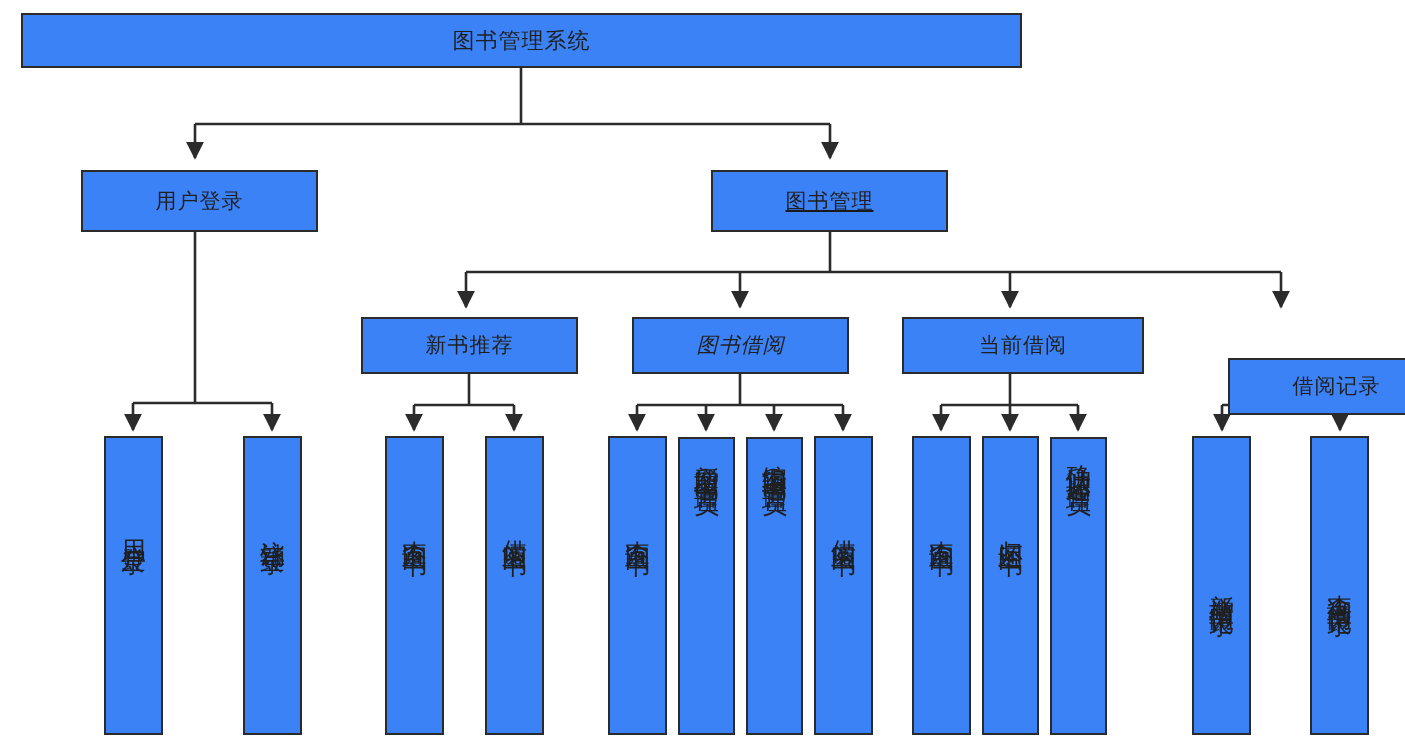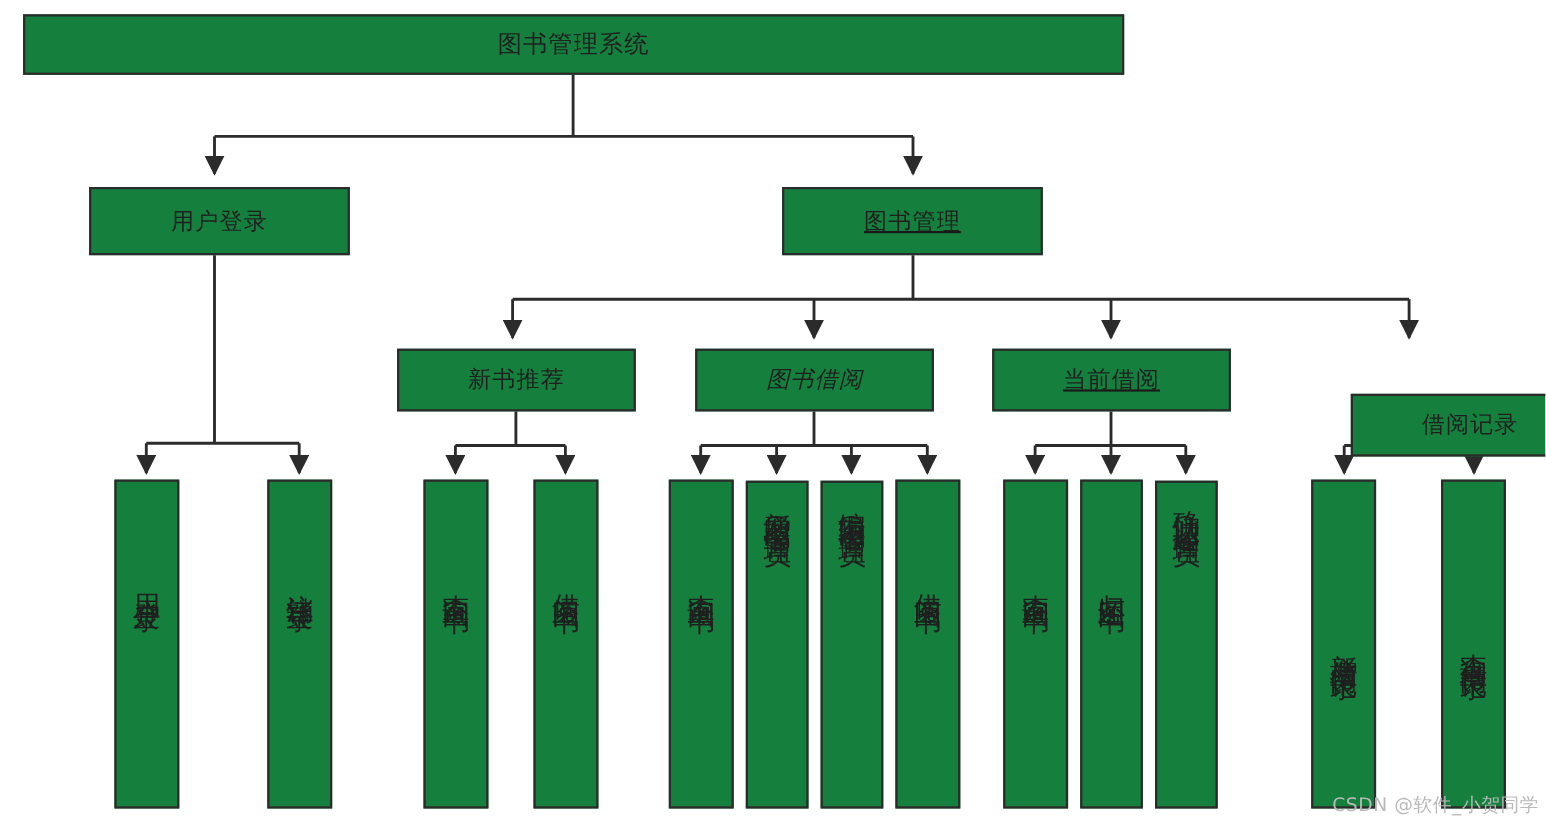"图书管理系统" .node { background: #15803d -> #3b82f6 }
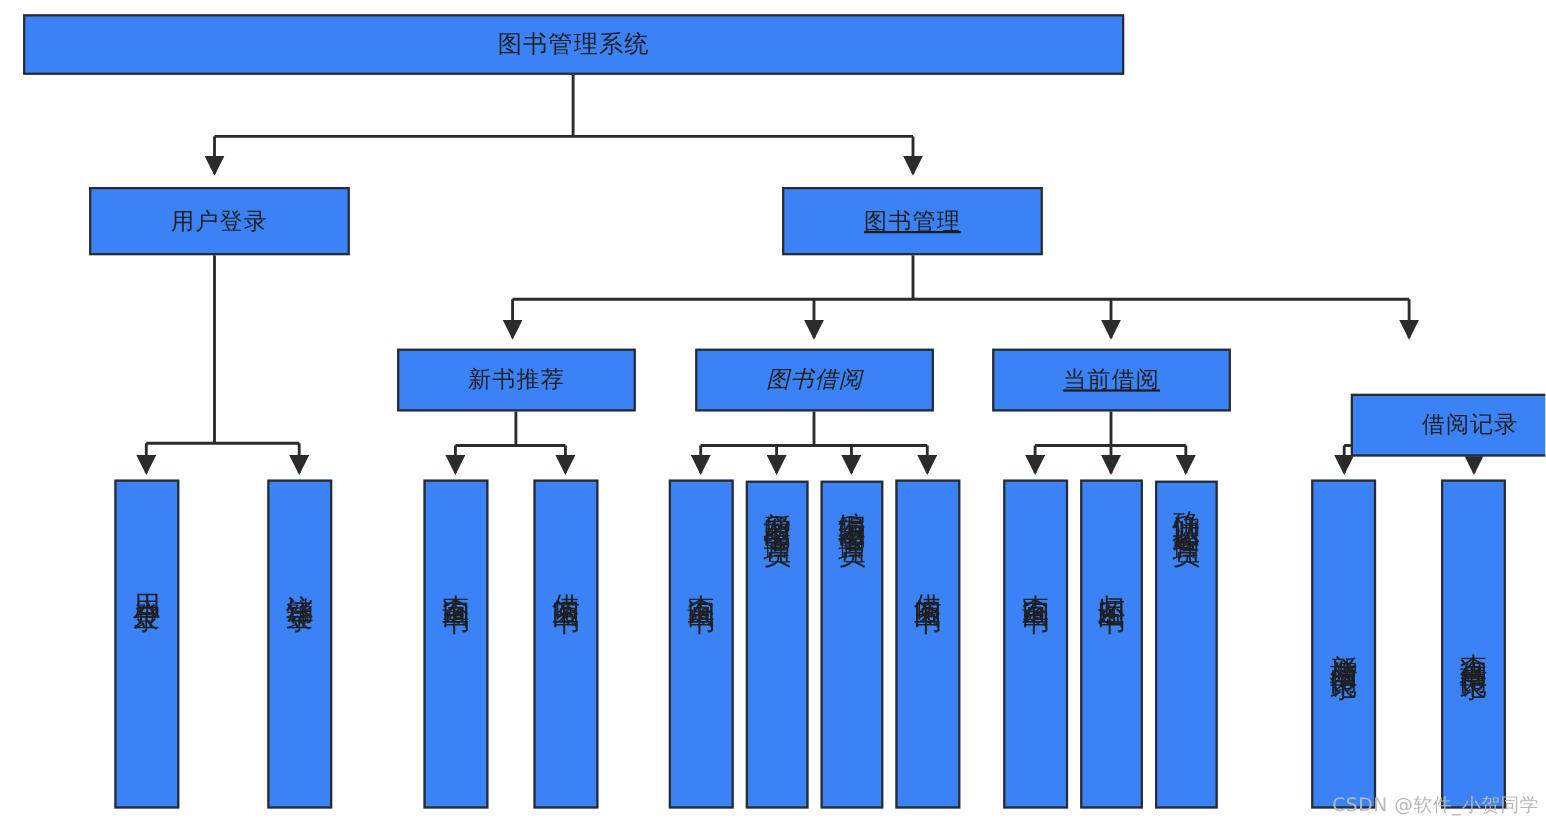"当前借阅" div.node { text-decoration: underline -> none; width: 217px -> 242px }
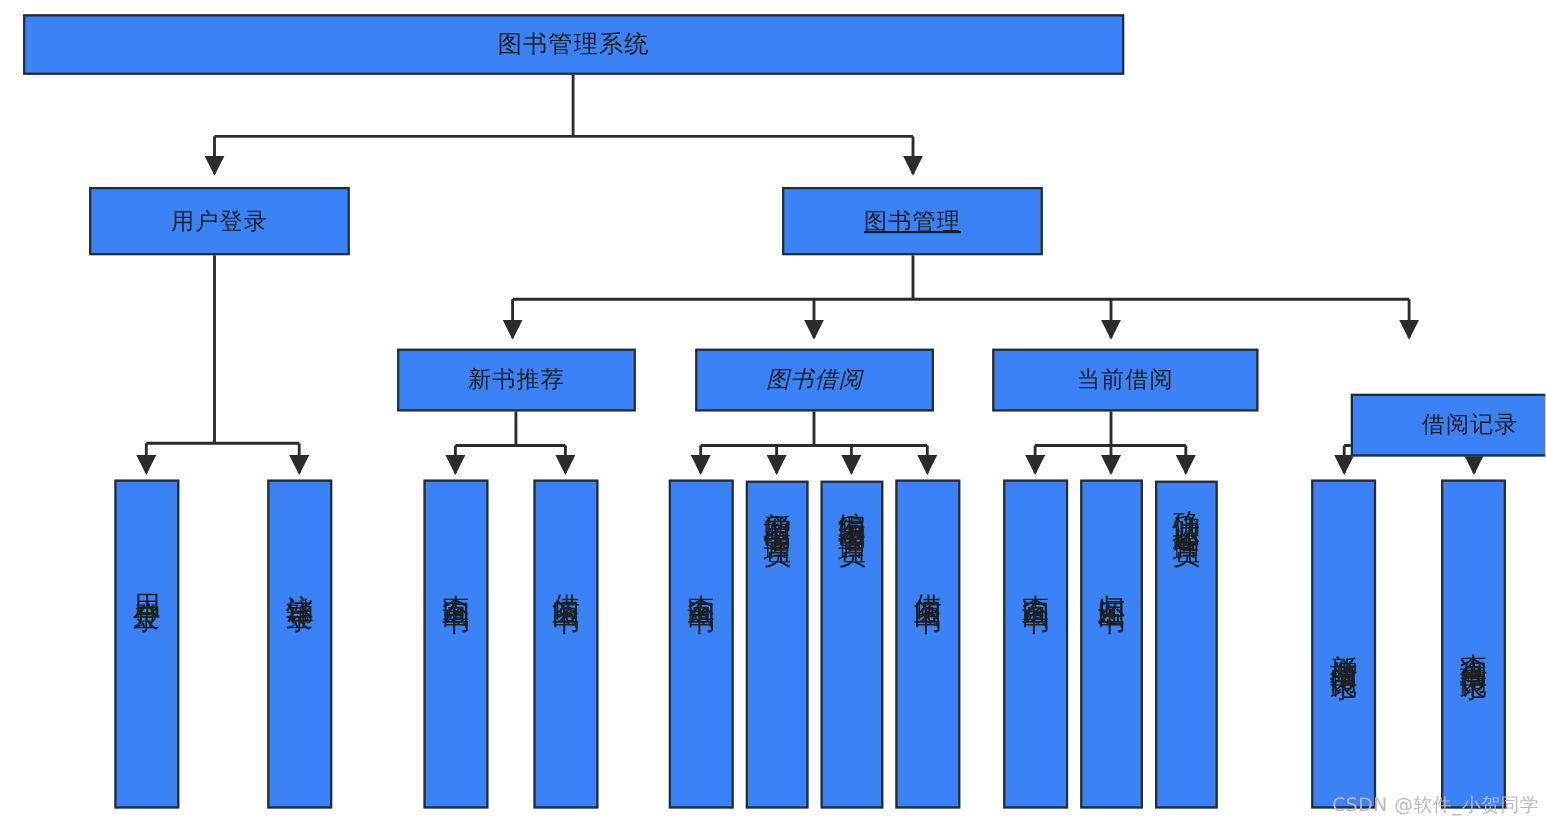"CSDN @软件_小贺同学" div.watermark { html: <div>CSDN @软件_小贺同学</div> -> none }
